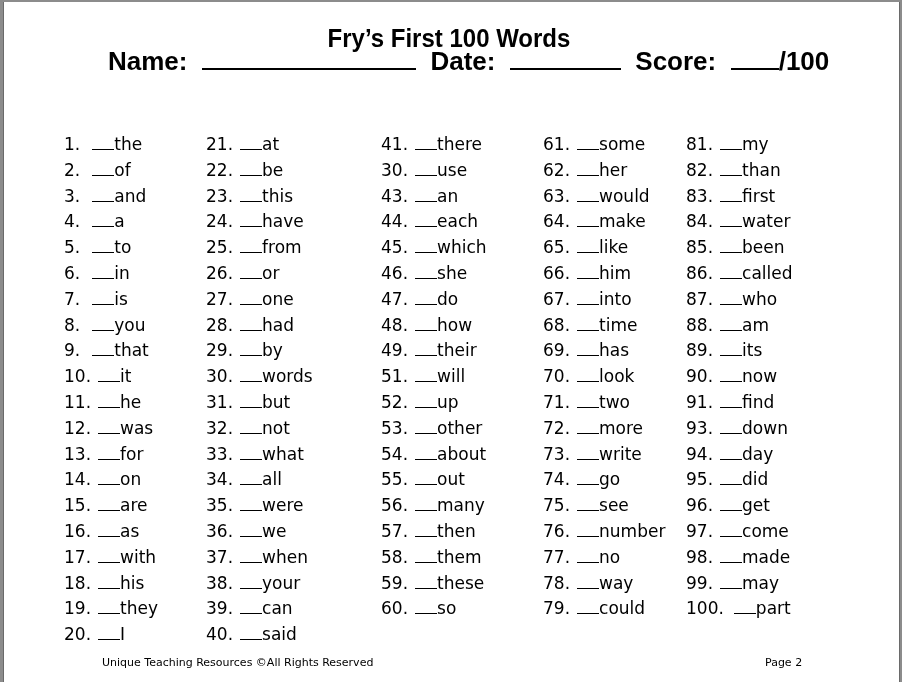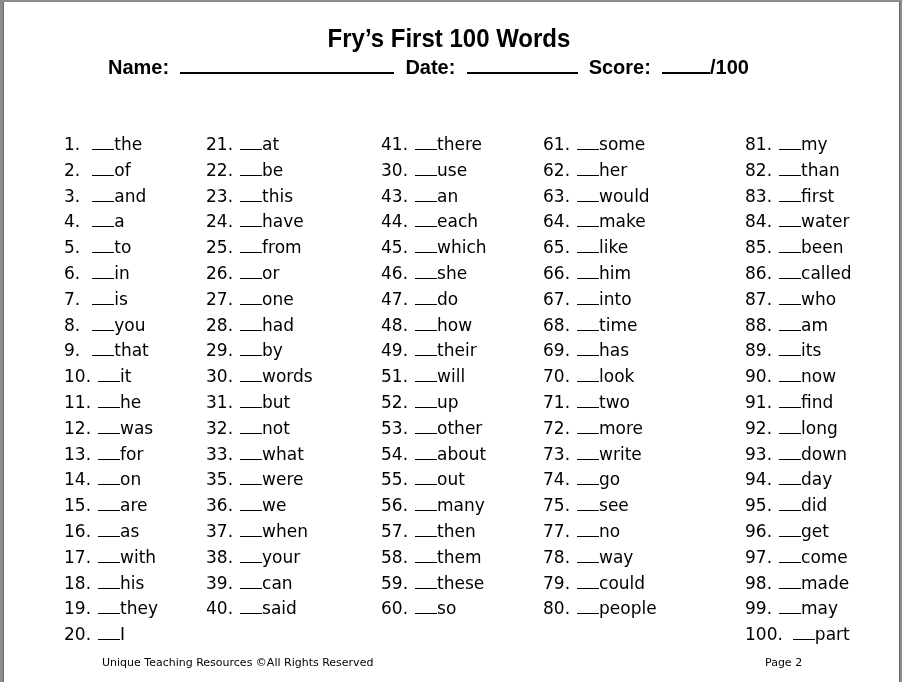"Name: Date: Score: /100" .header-line { font-size: 20px -> 26px; top: 52px -> 44px }
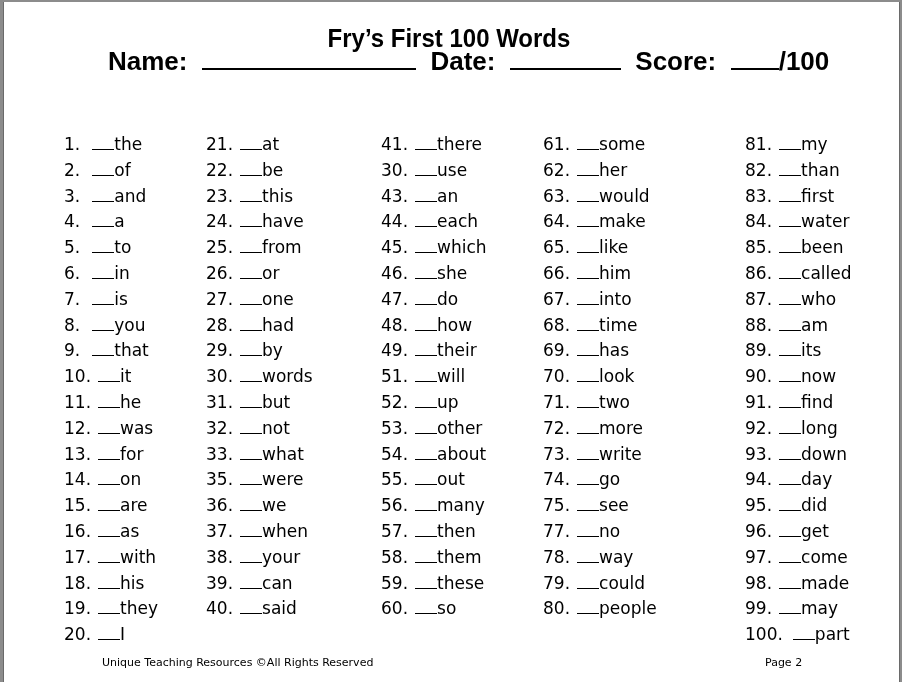"81. my" div.col { left: 741px -> 682px }
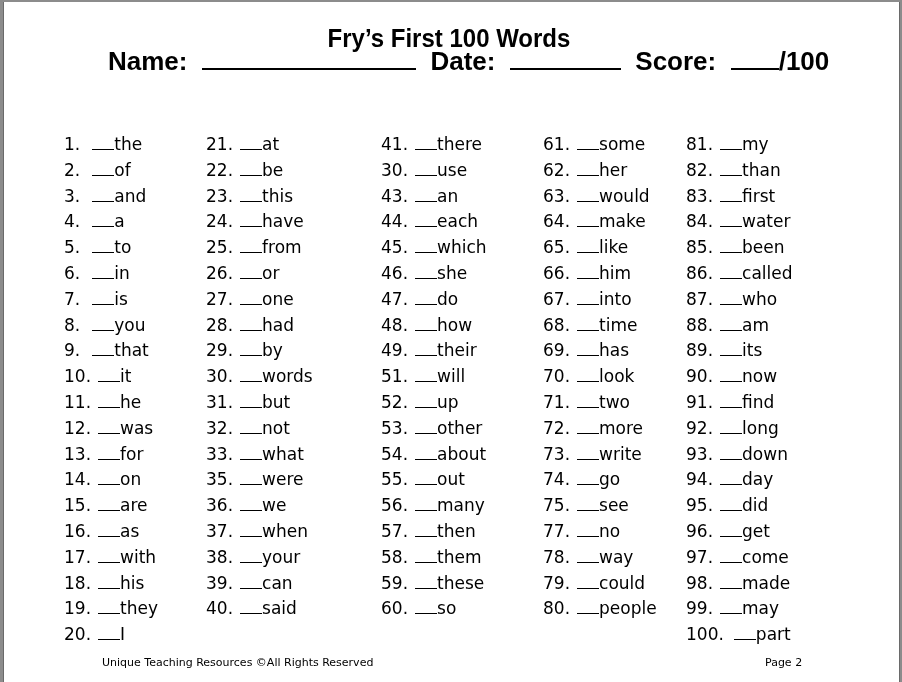"92. long" div.row { html: <div><span>92.</span><span></span><span>long</span></div> -> none }
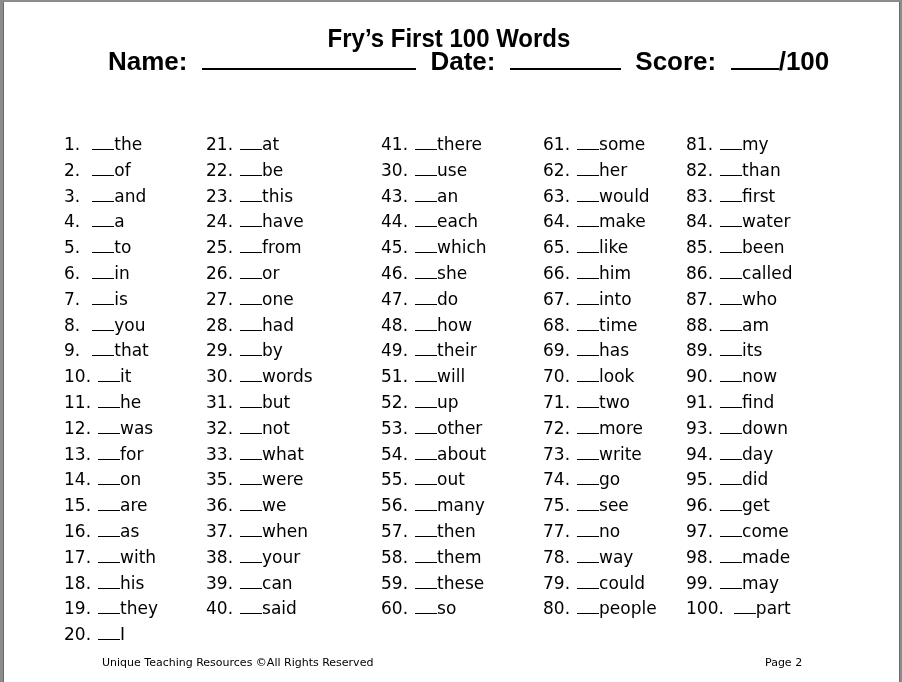"34. all" div.row { html: none -> <div><span>34.</span><span></span><span>all</span></div> }
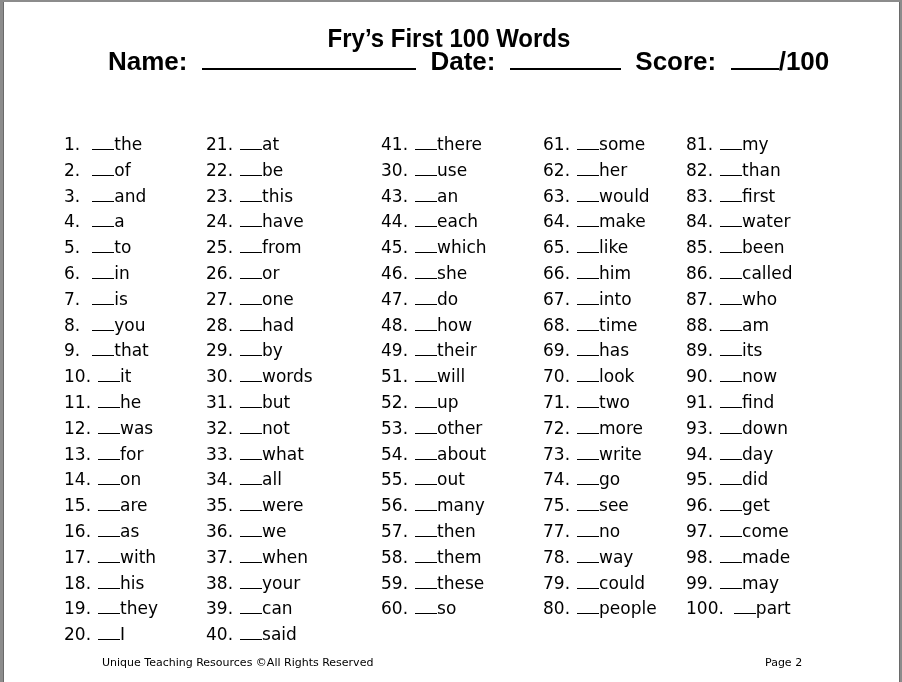"76. number" div.row { html: none -> <div><span>76.</span><span></span><span>number</span></div> }
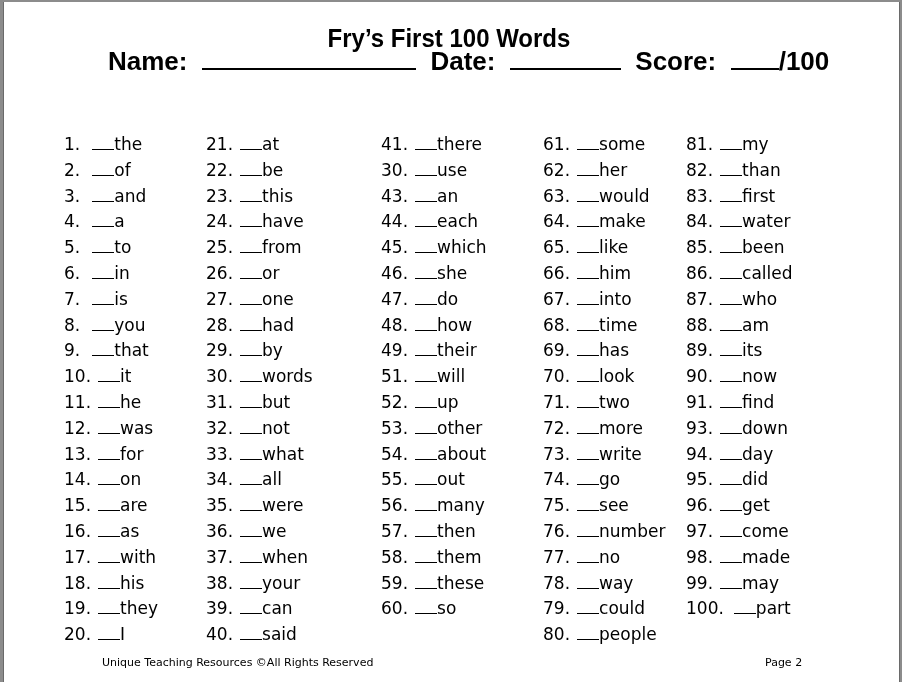"80. people" div.row { html: <div><span>80.</span><span></span><span>people</span></div> -> none }
